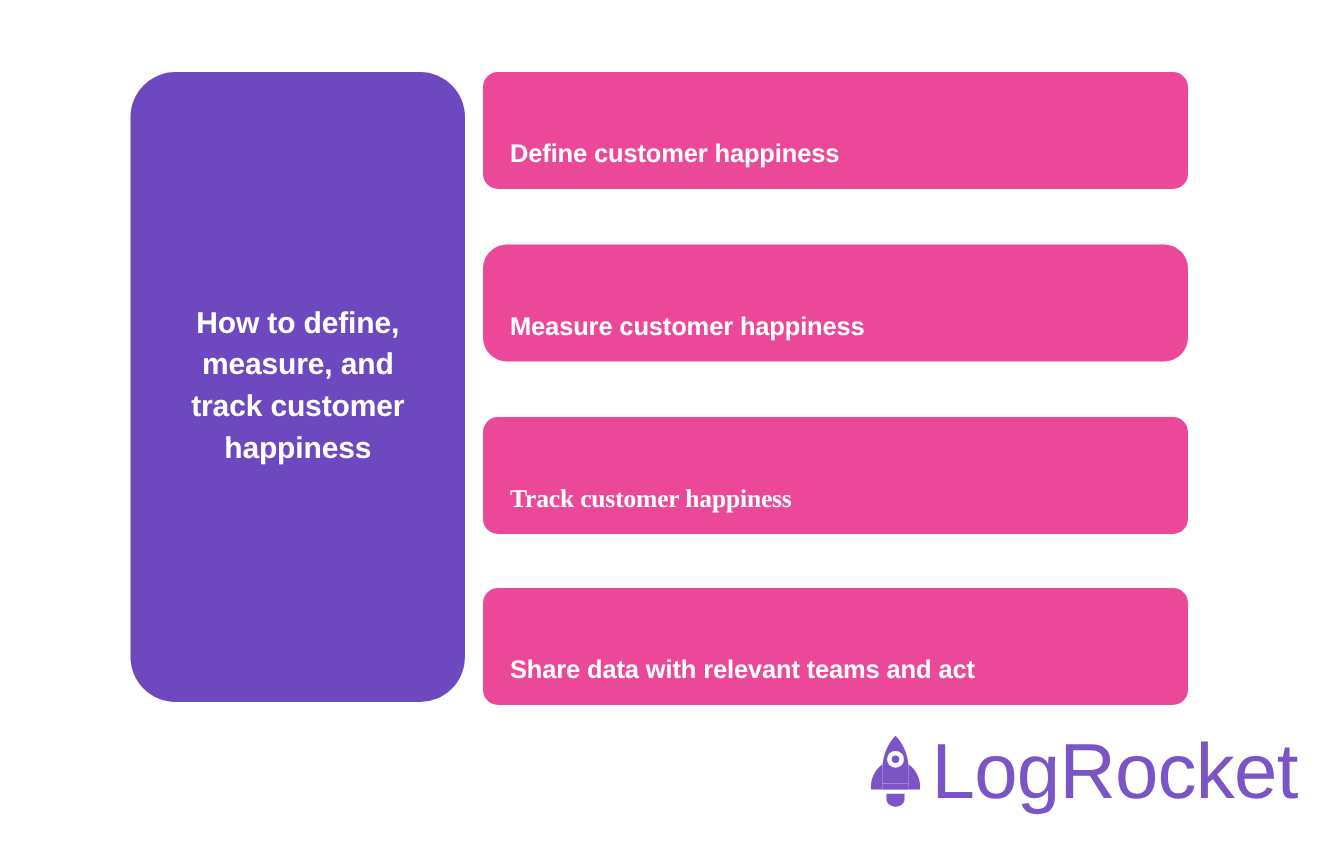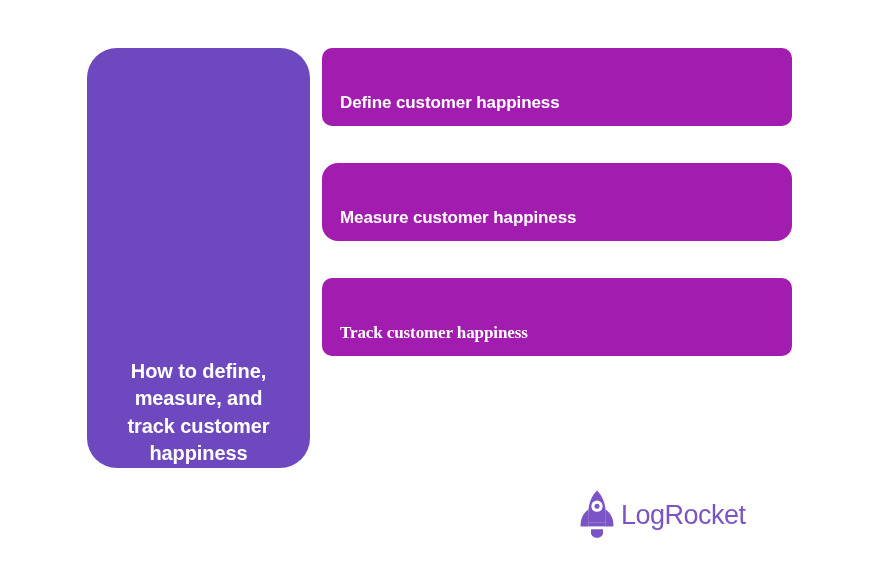"Define customer happiness" .step-card { background: #a21caf -> #ec4899 }
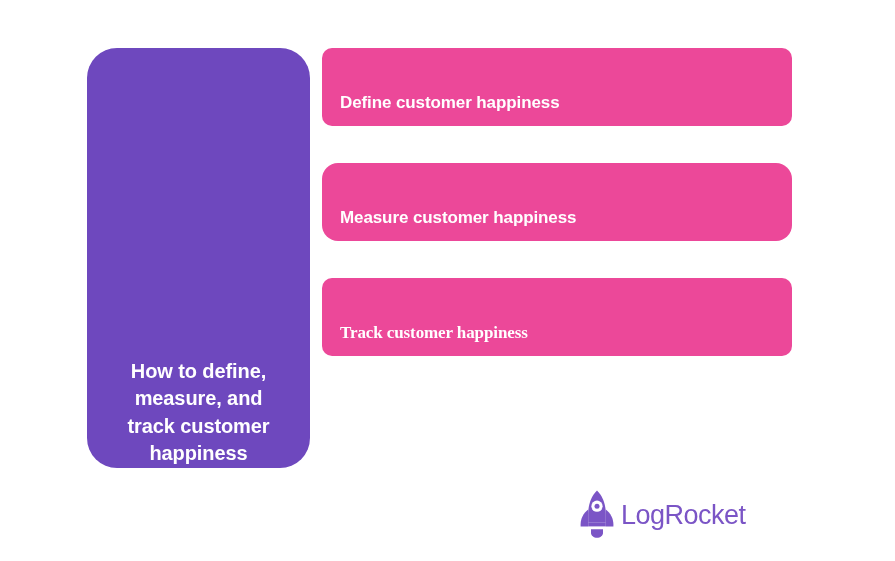"How to define," .title-panel { align-items: flex-end -> center }
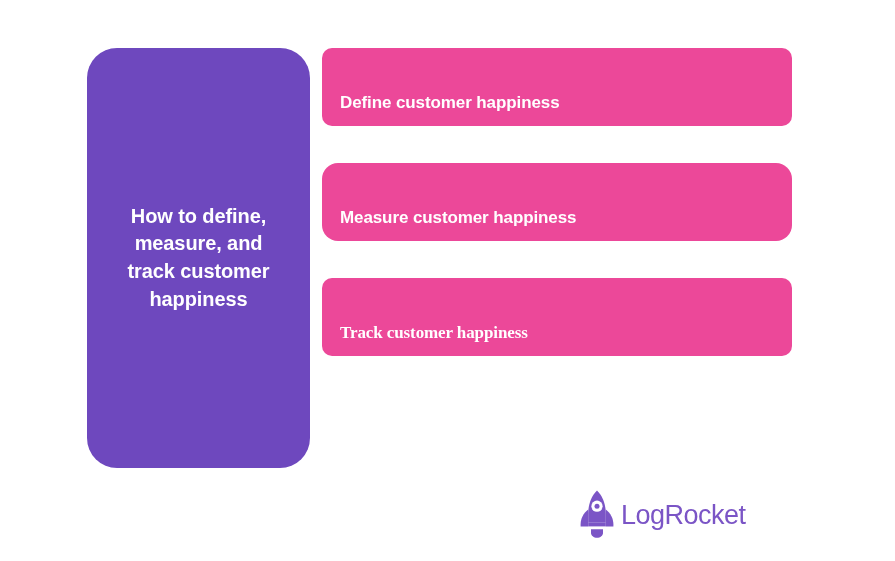"Share data with relevant teams" div.step-card { html: none -> <div> <div>Share data with relevant teams and act</div> </div> }
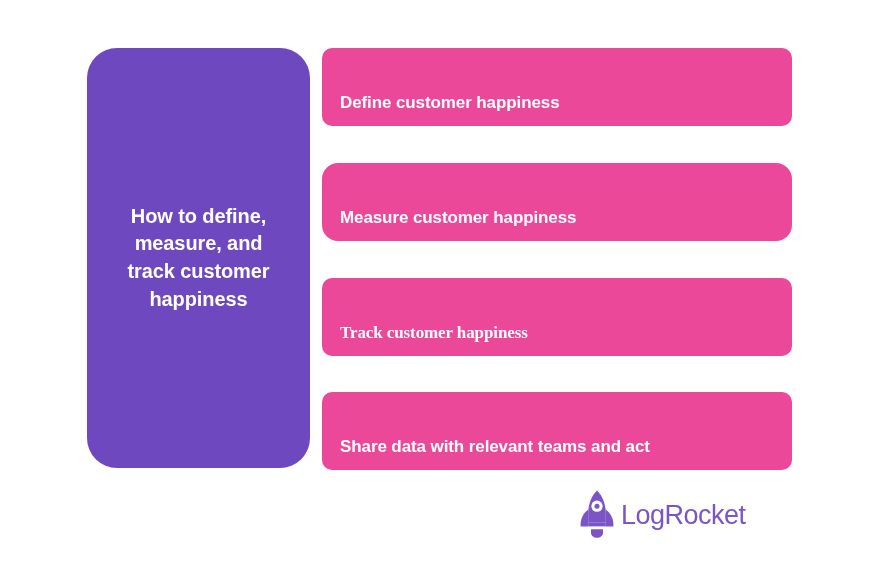"LogRocket" .logo-wordmark { font-size: 27px -> 52px }
